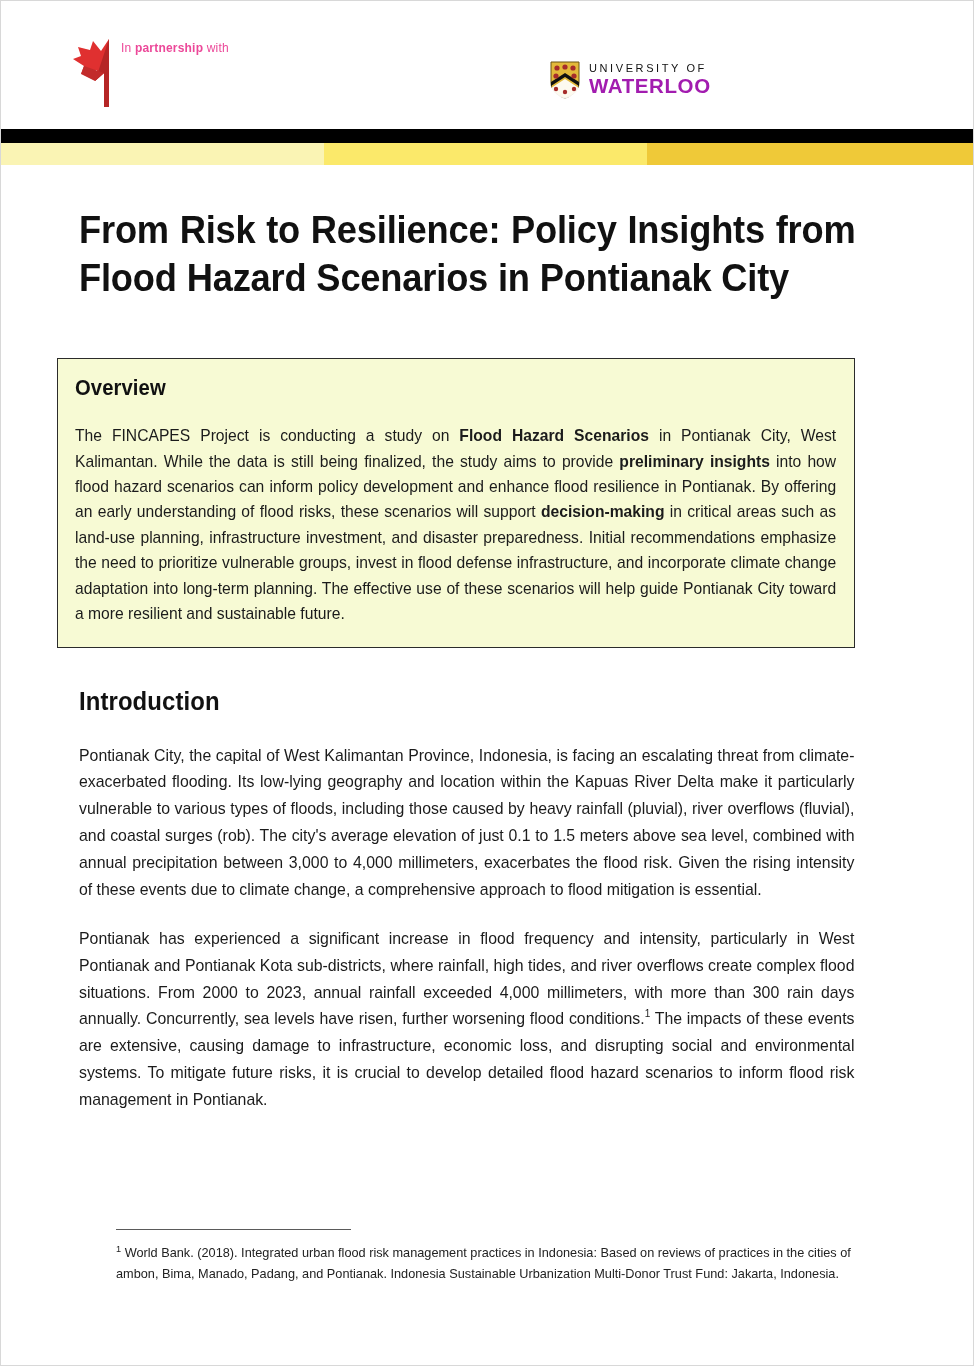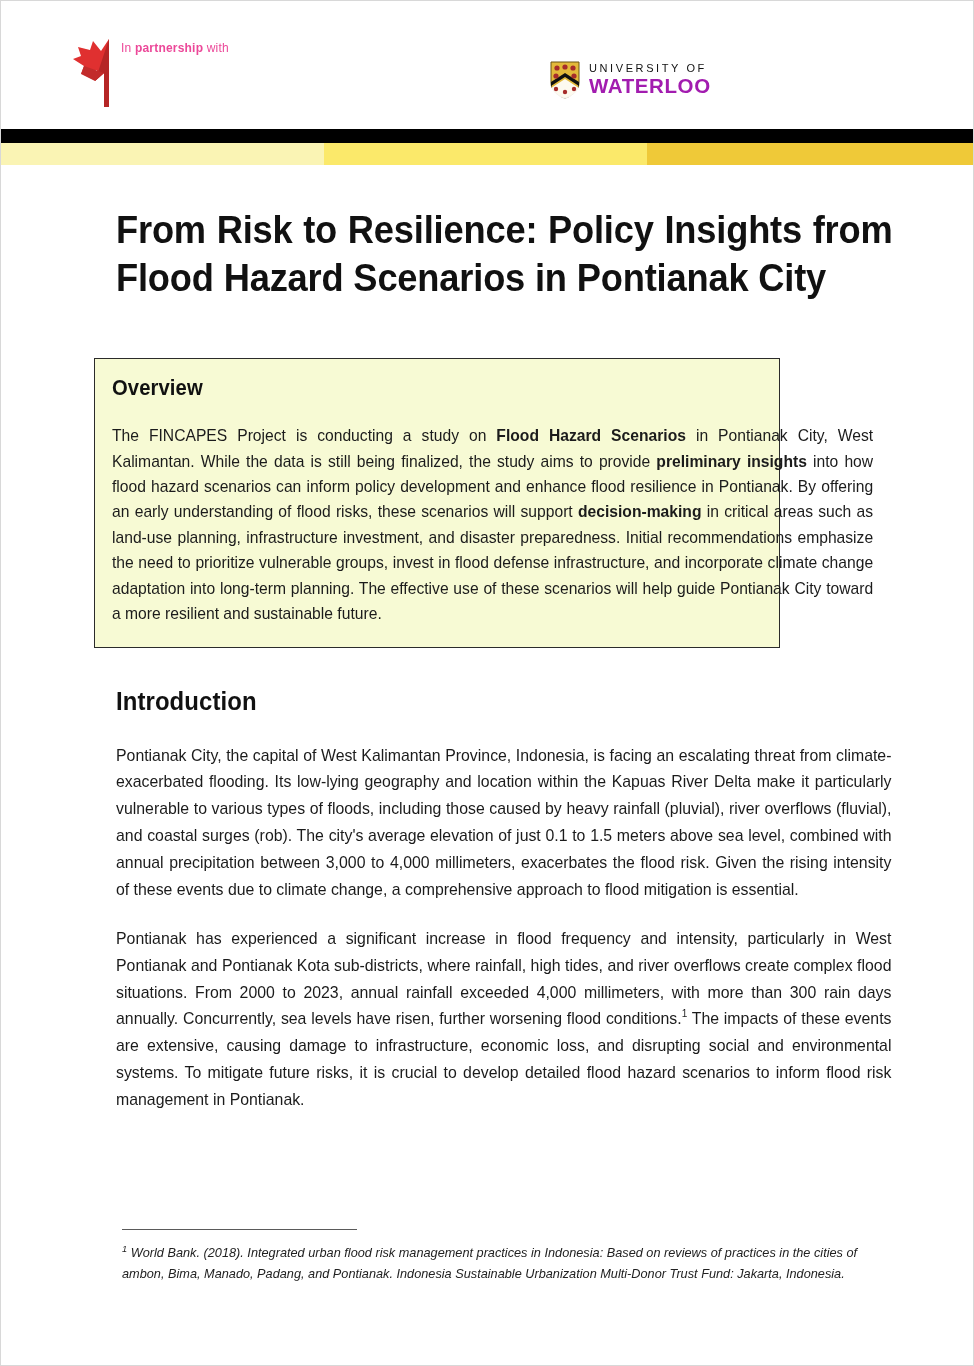"From Risk to Resilience: Policy" .content { padding: 0 84px 0 115px -> 0 84px 0 78px }
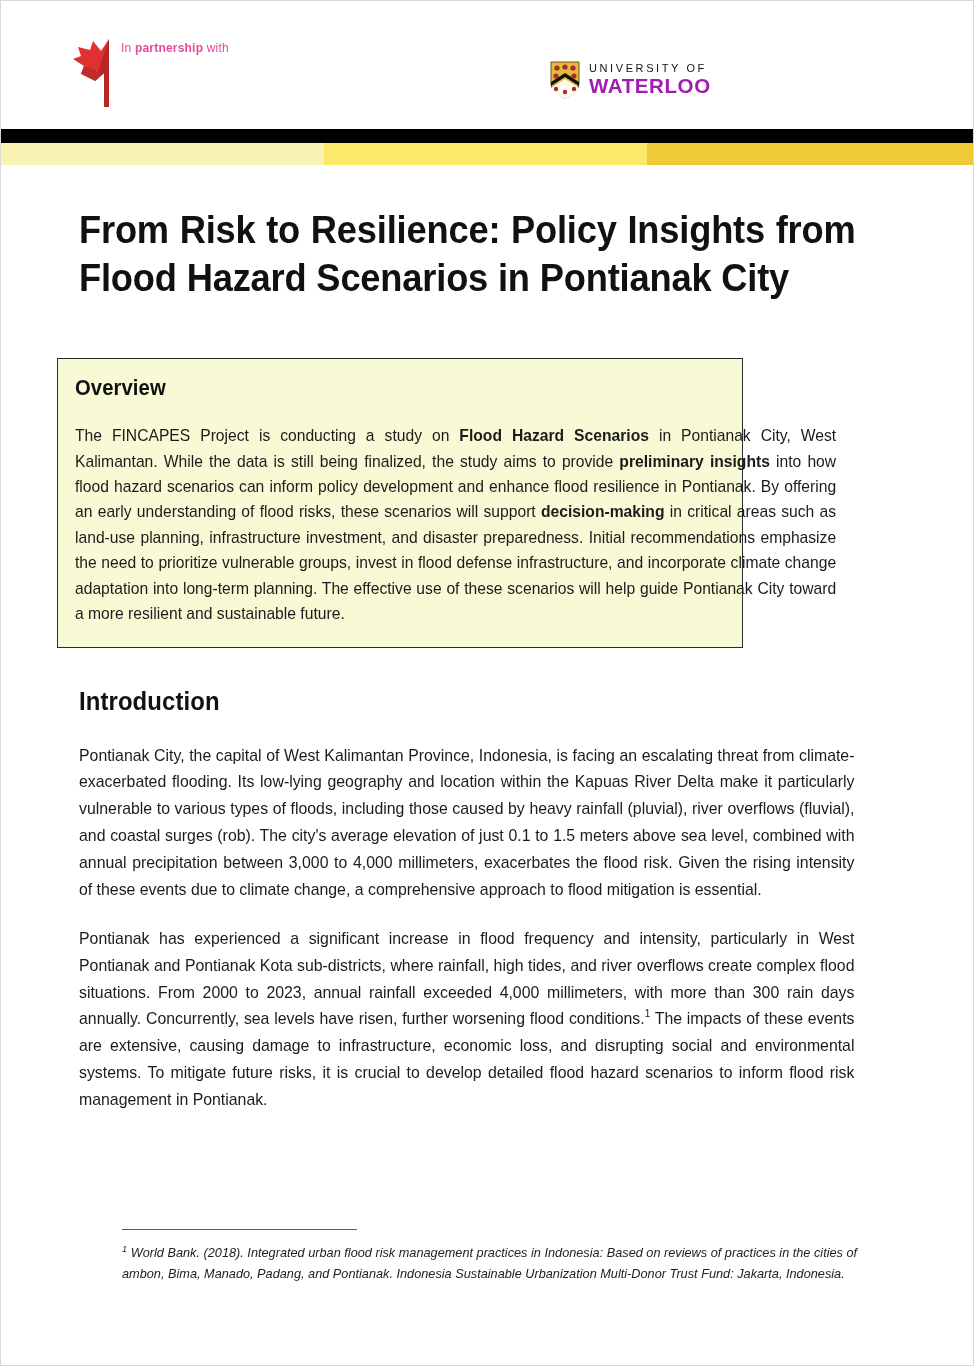"Overview" .overview-box { width: 686px -> 798px }
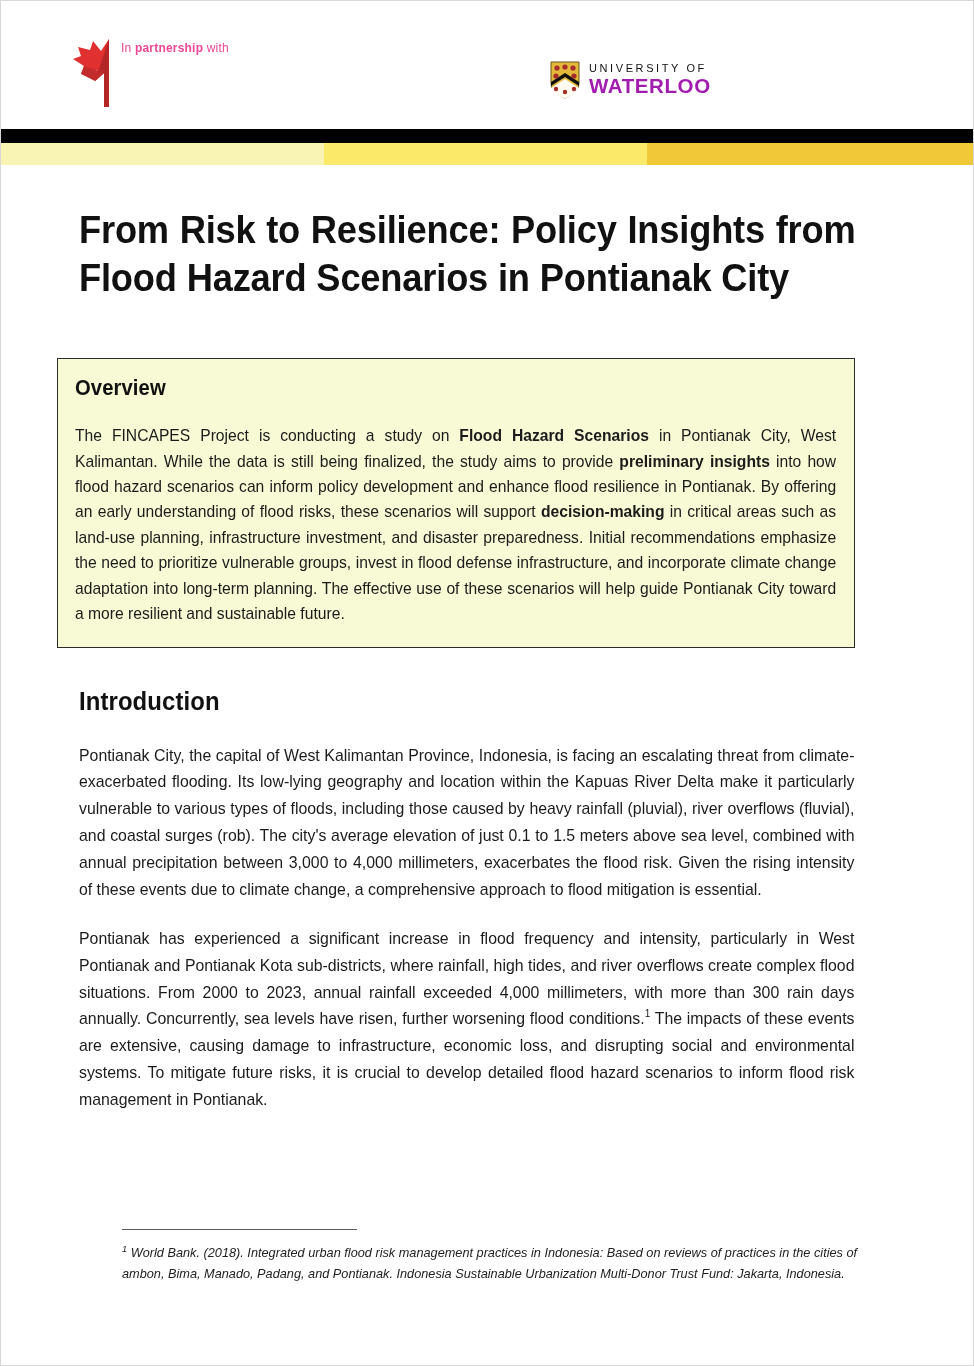"1 World Bank. (2018). Integrated" .footnote-zone { font-style: italic -> none; left: 121px -> 115px }
